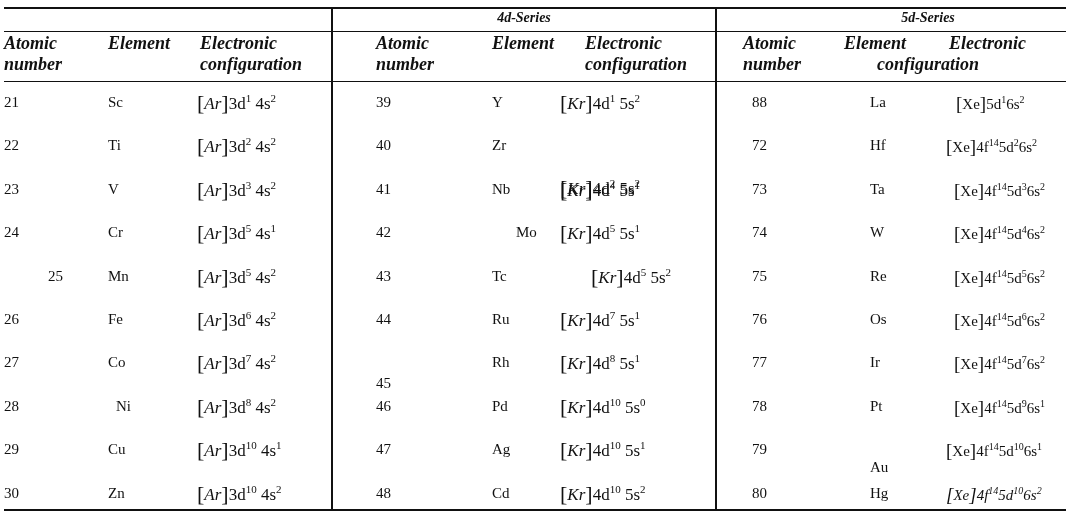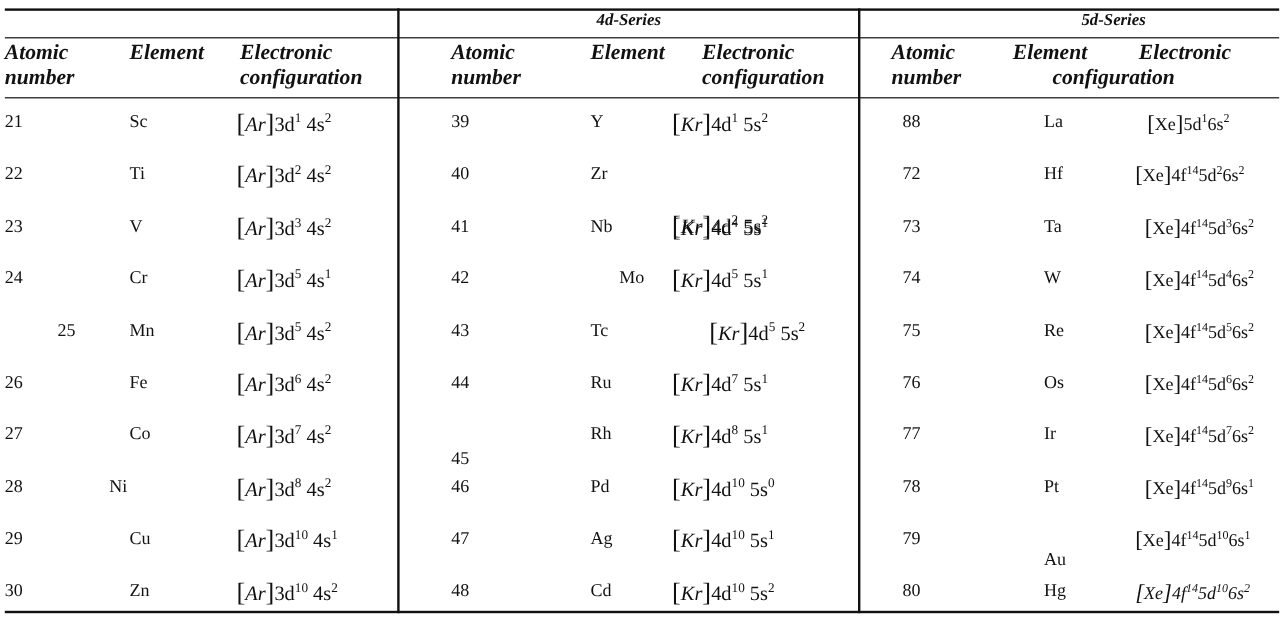"Ni" div.cell { left: 87px -> 112px }
